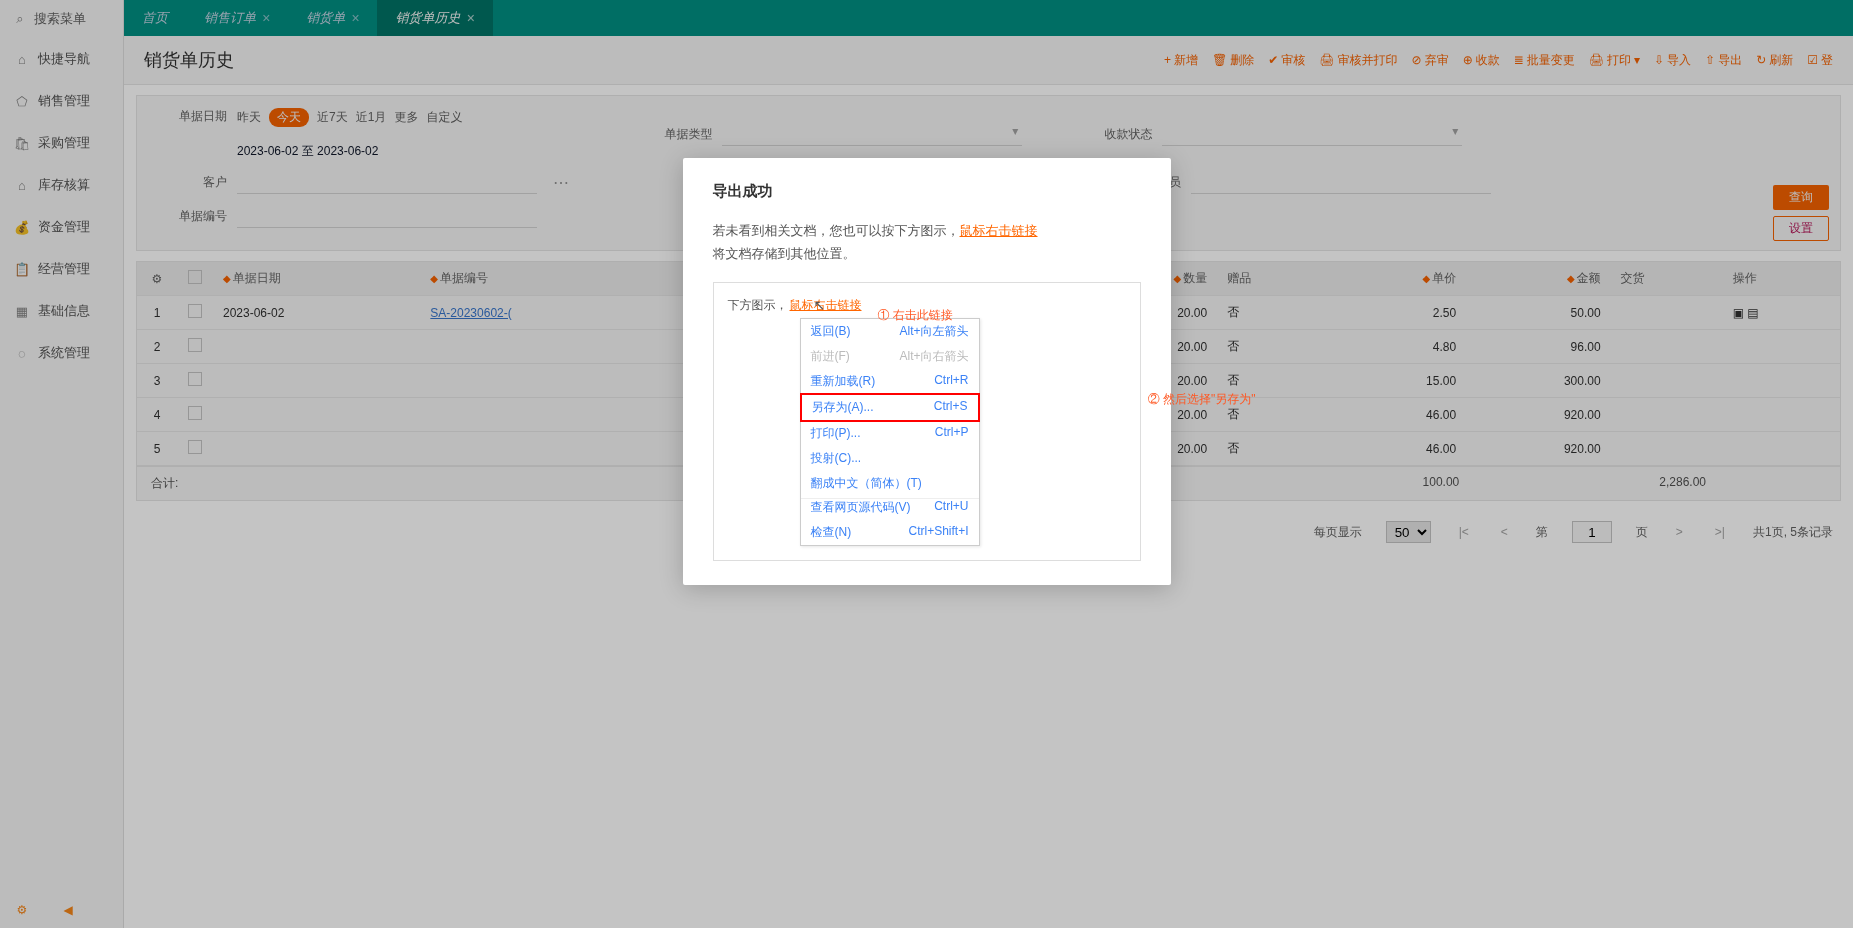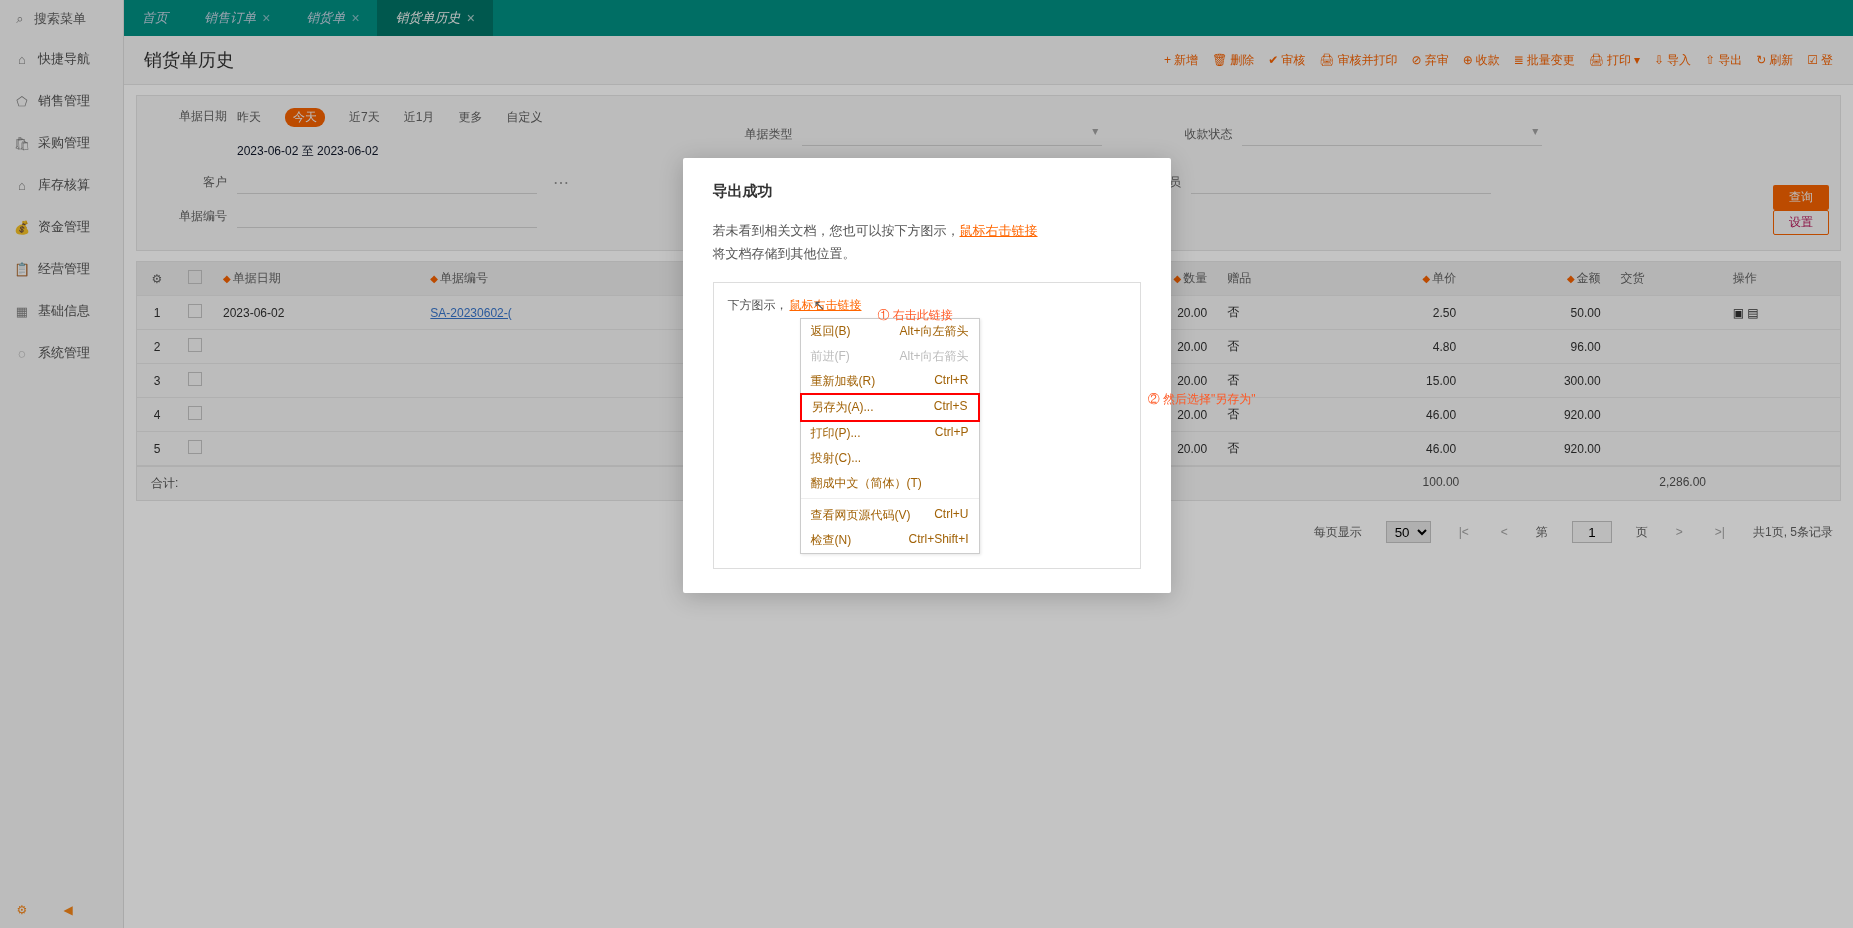"昨天" .date-presets { gap: 24px -> 8px }
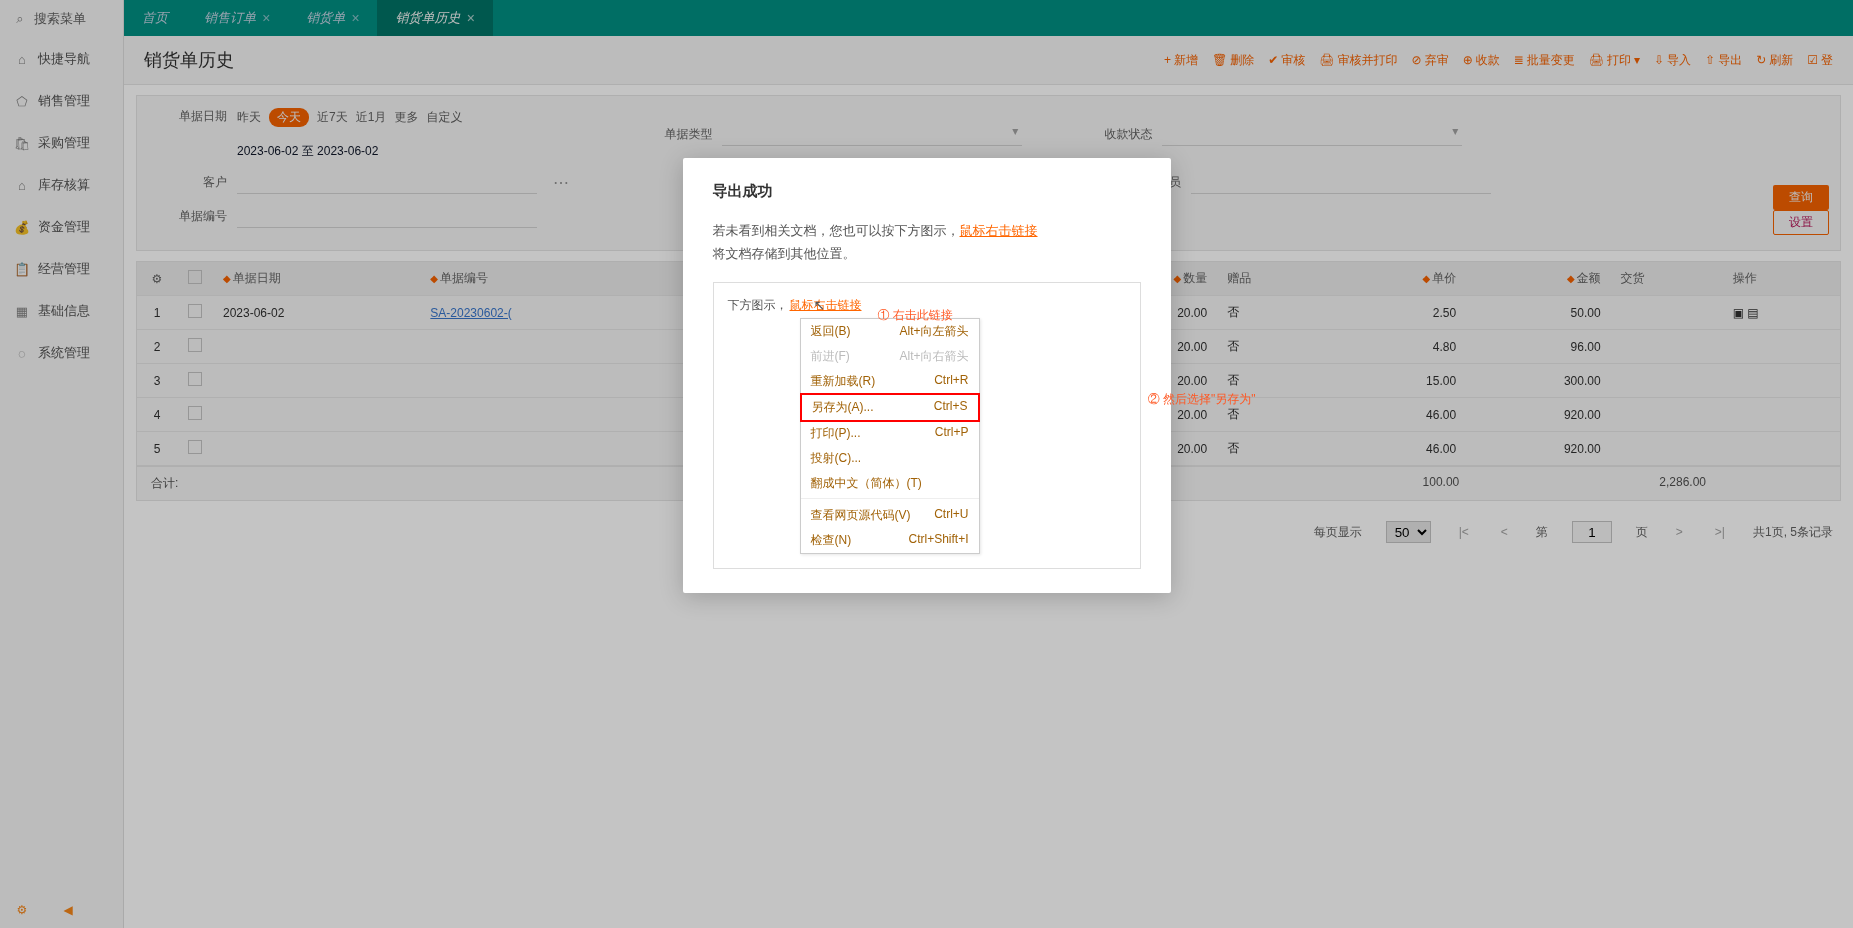"查询" .filter-actions { gap: none -> 6px }
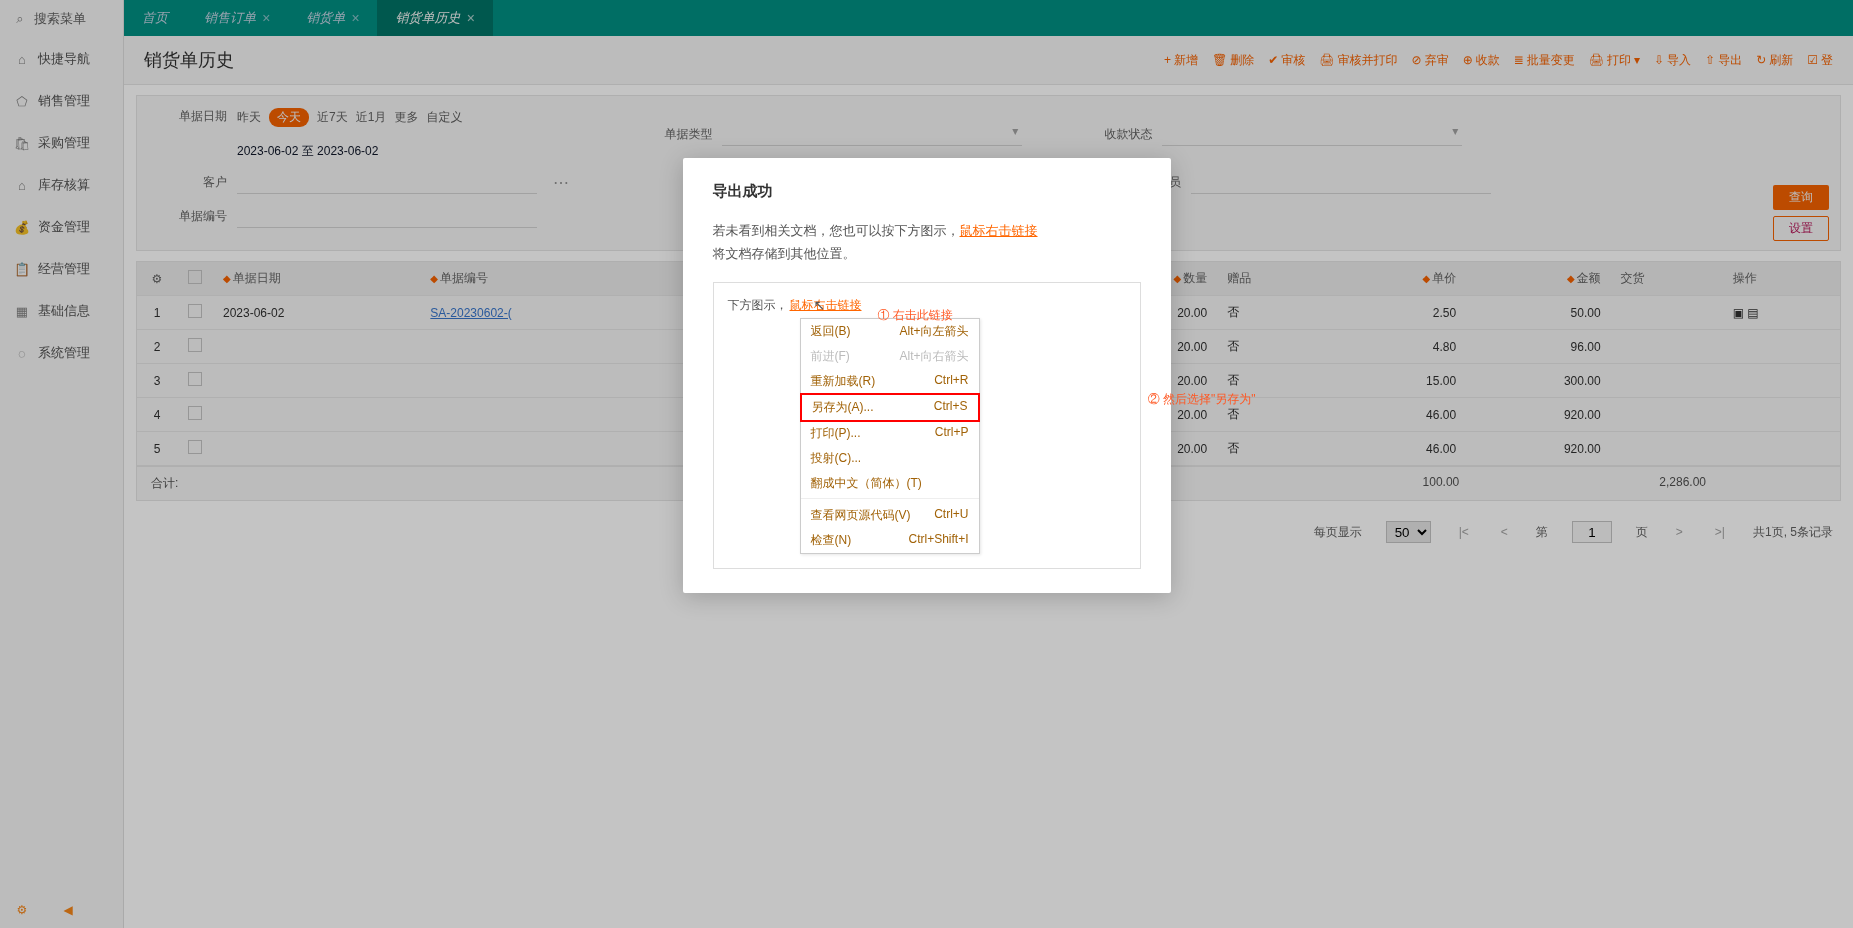"返回(B)" .ctx-item { color: #a16207 -> #3b82f6 }
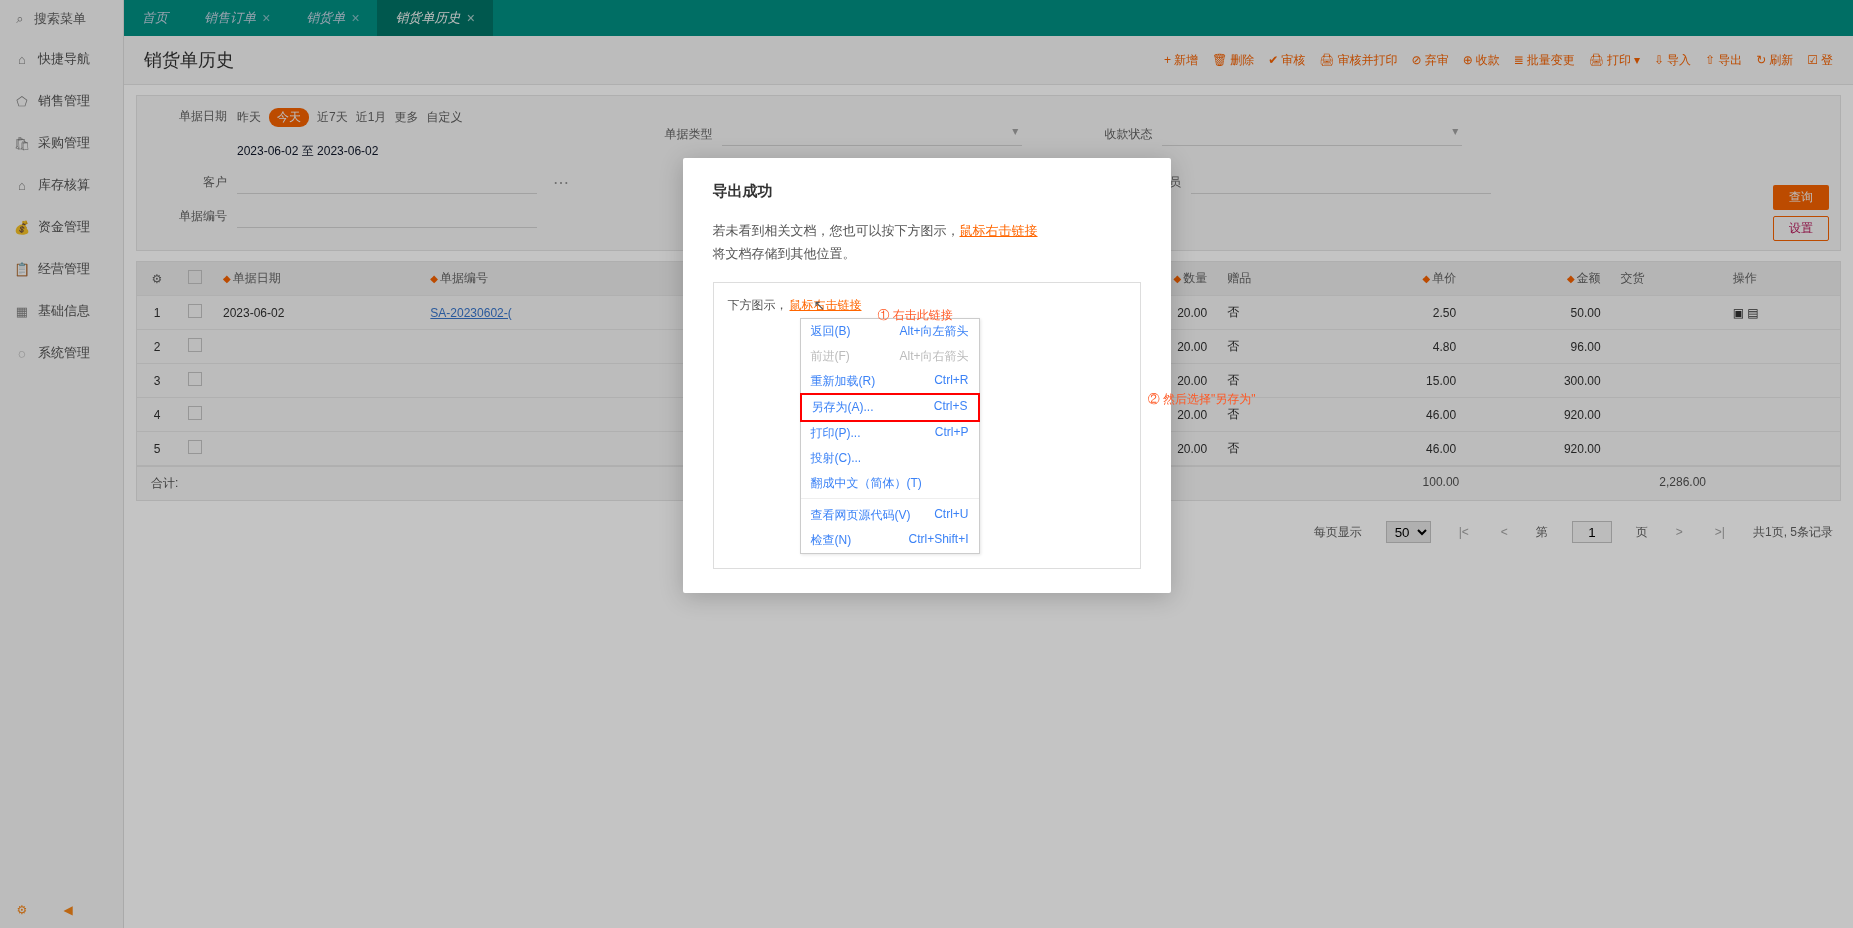"查看网页源代码(V)" .ctx-item.sep { padding-top: 8px -> 0 }
